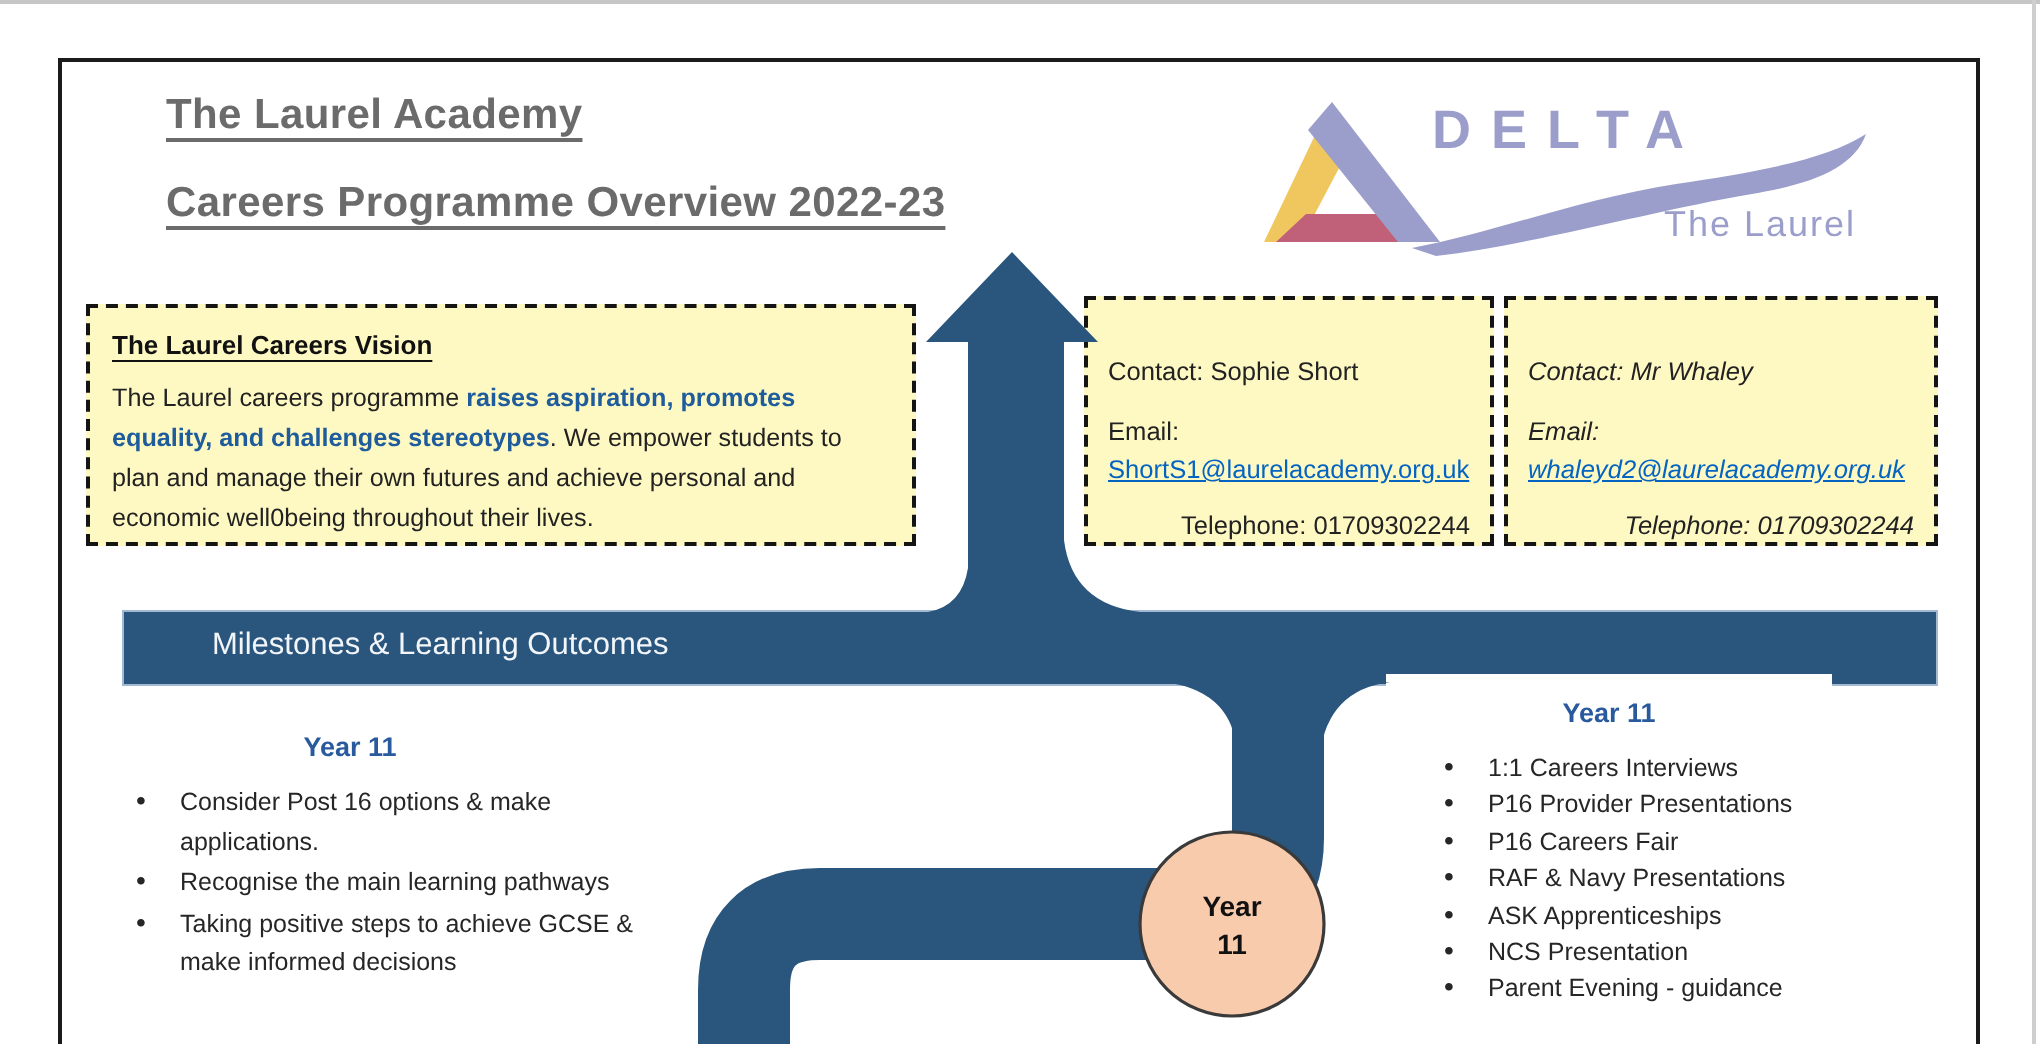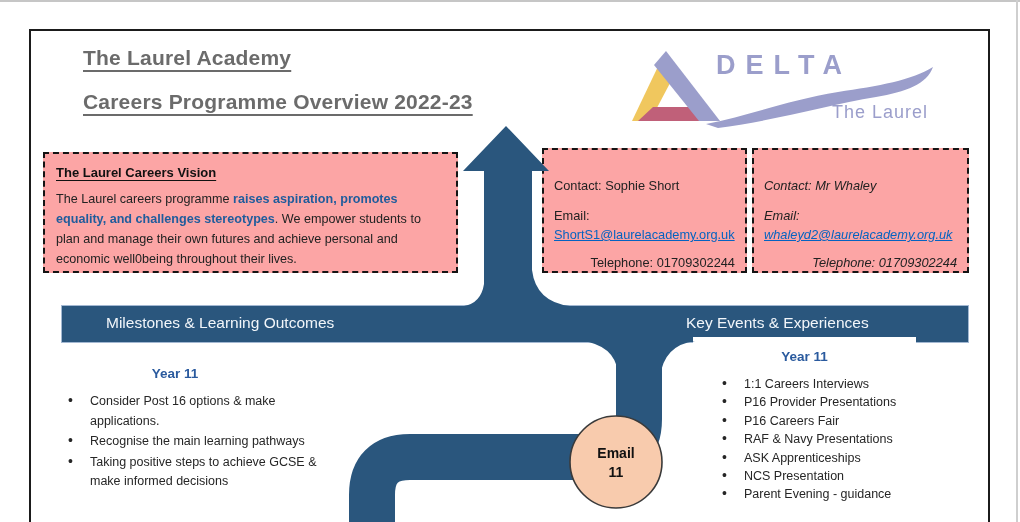"The Laurel Careers Vision" .dashed-box { background: #fca5a5 -> #fef9c3 }
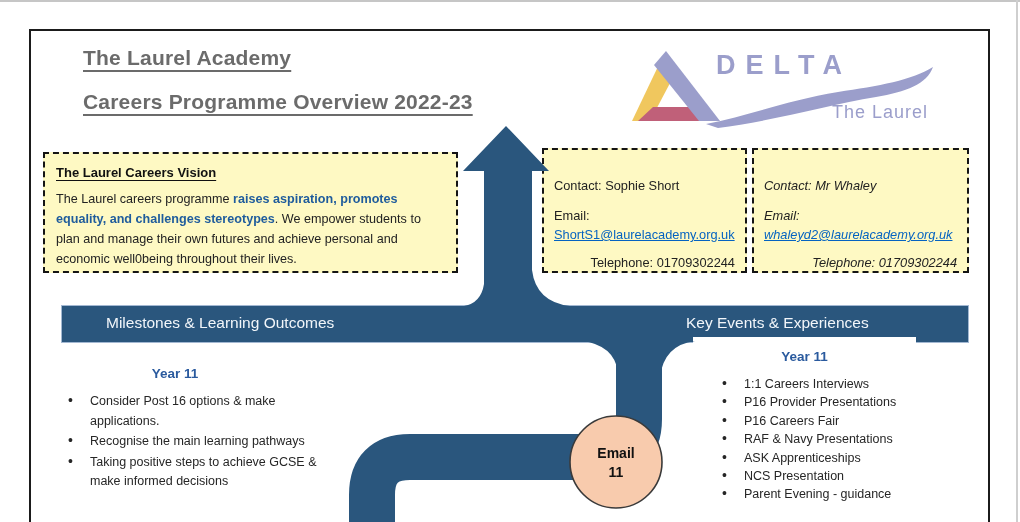"Key Events & Experiences" span.abs { html: <span>Key Events &amp; Experiences</span> -> none }
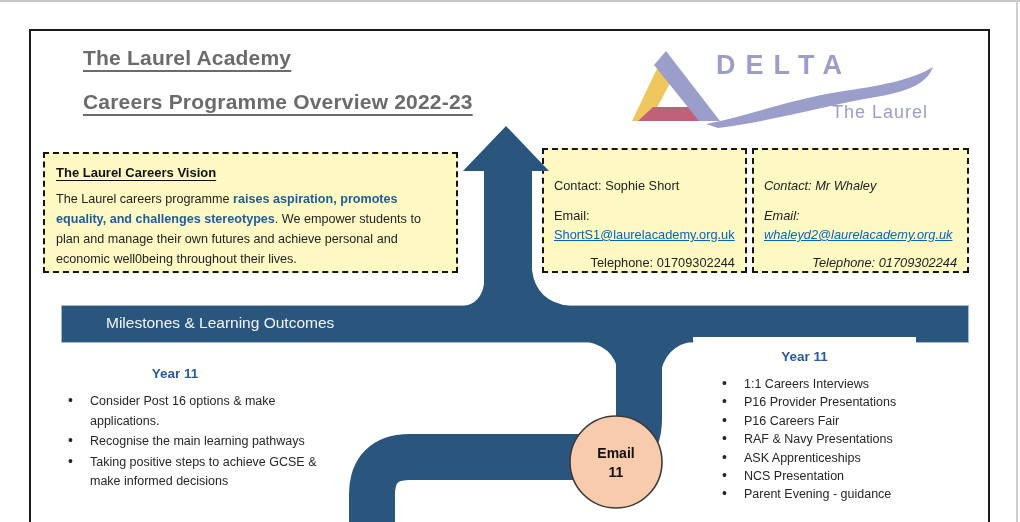"Email" span { text: Email -> Year }
